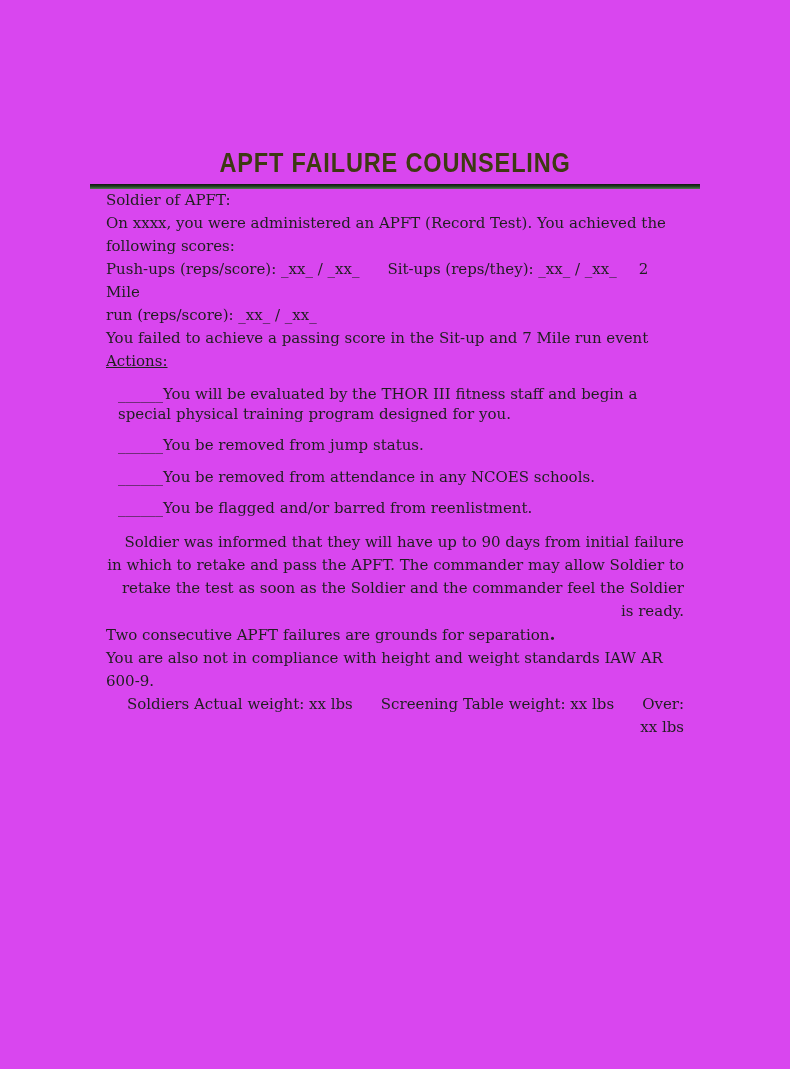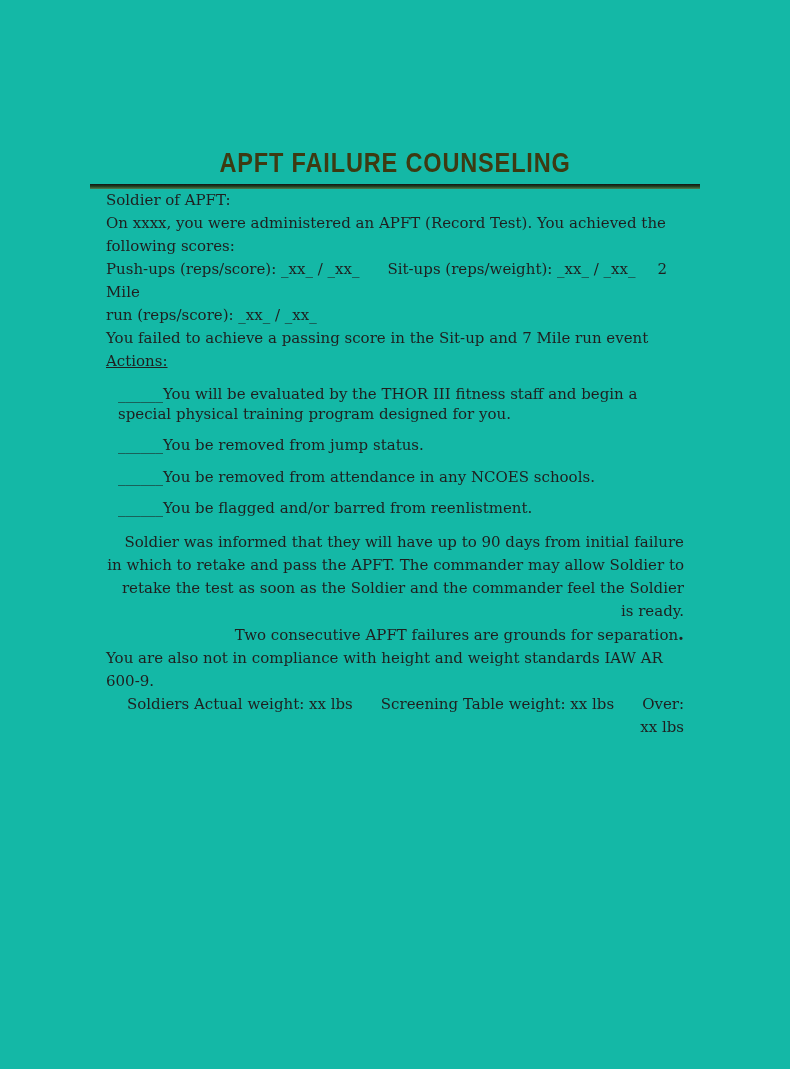"APFT FAILURE COUNSELING" .page { background: #14b8a6 -> #d946ef }
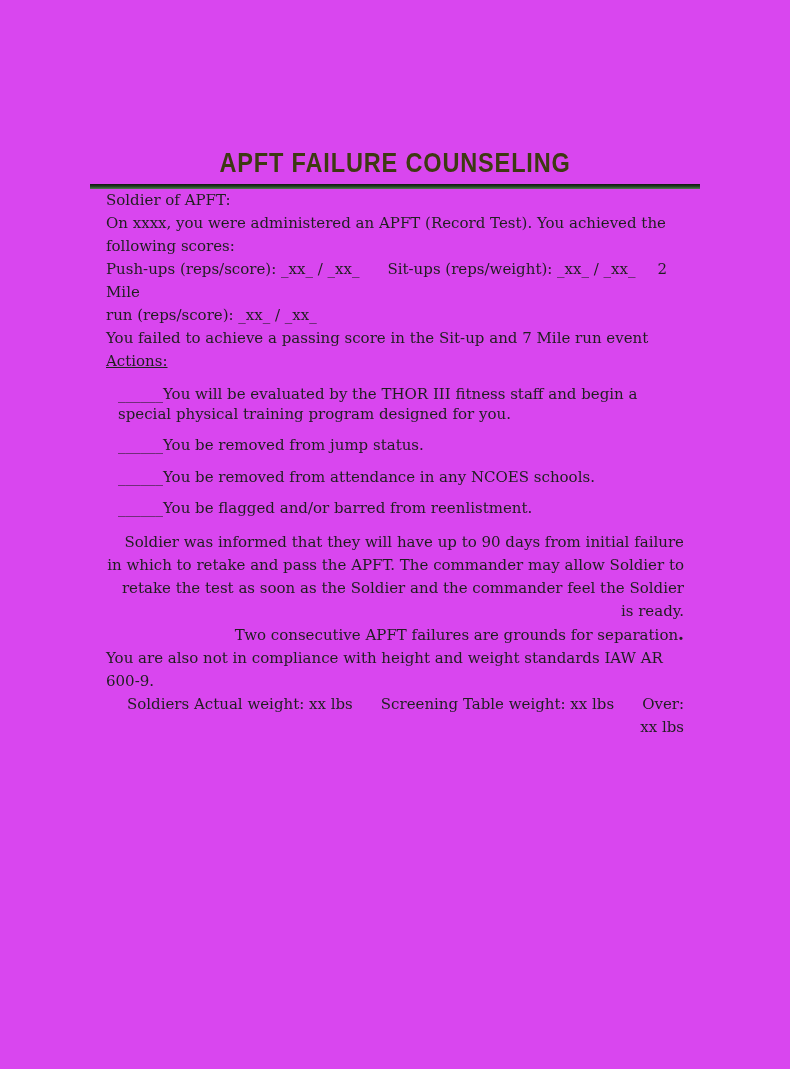"Sit-ups (reps/weight): _xx_ / _xx_" span { text: reps/weight -> reps/they }
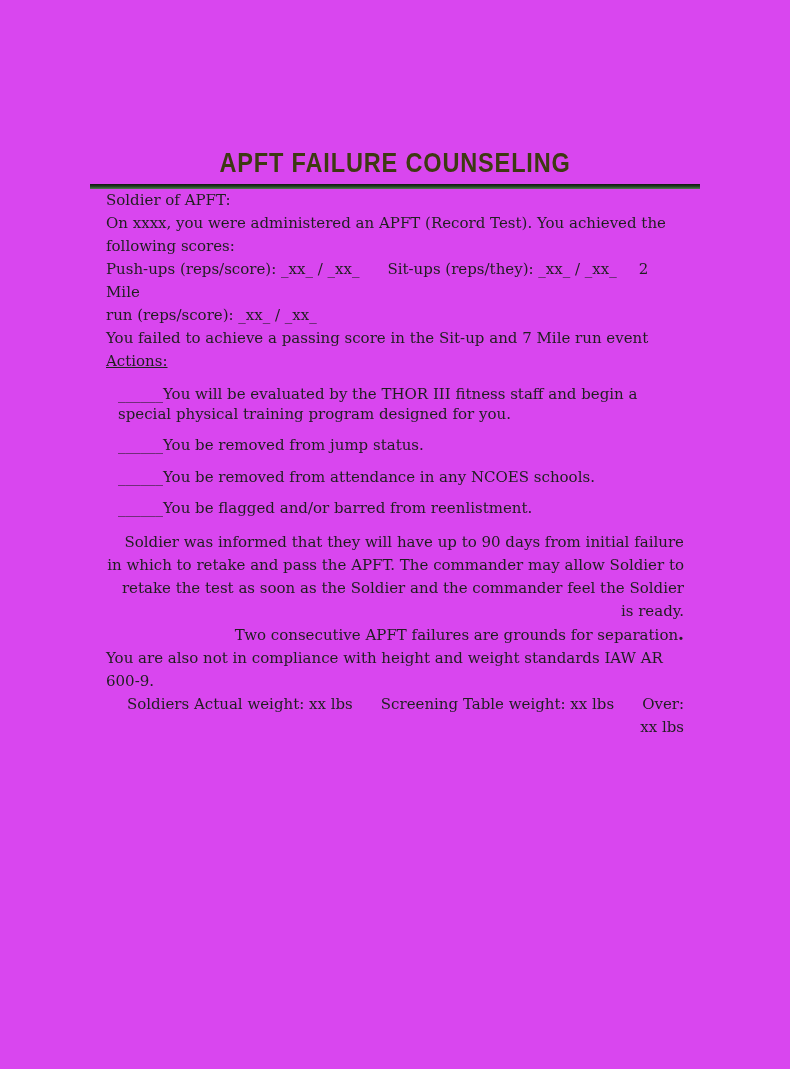"Two consecutive APFT failures are" .p-separation { text-align: right -> none }
